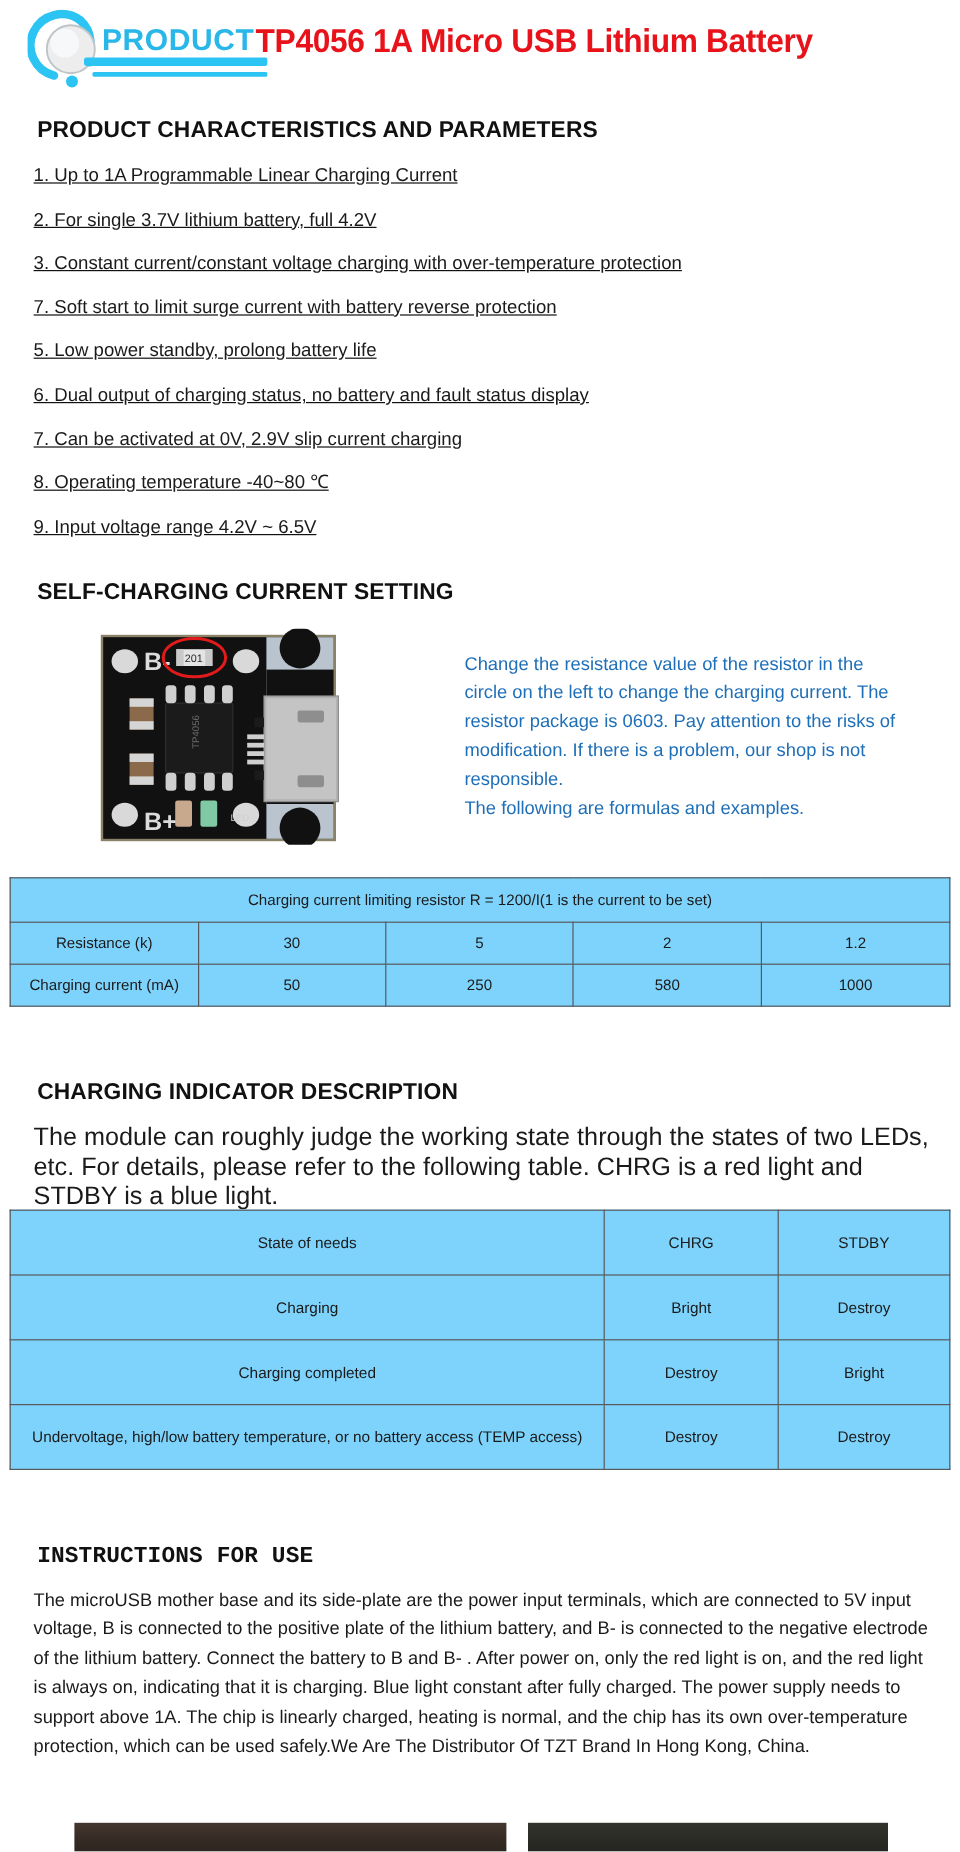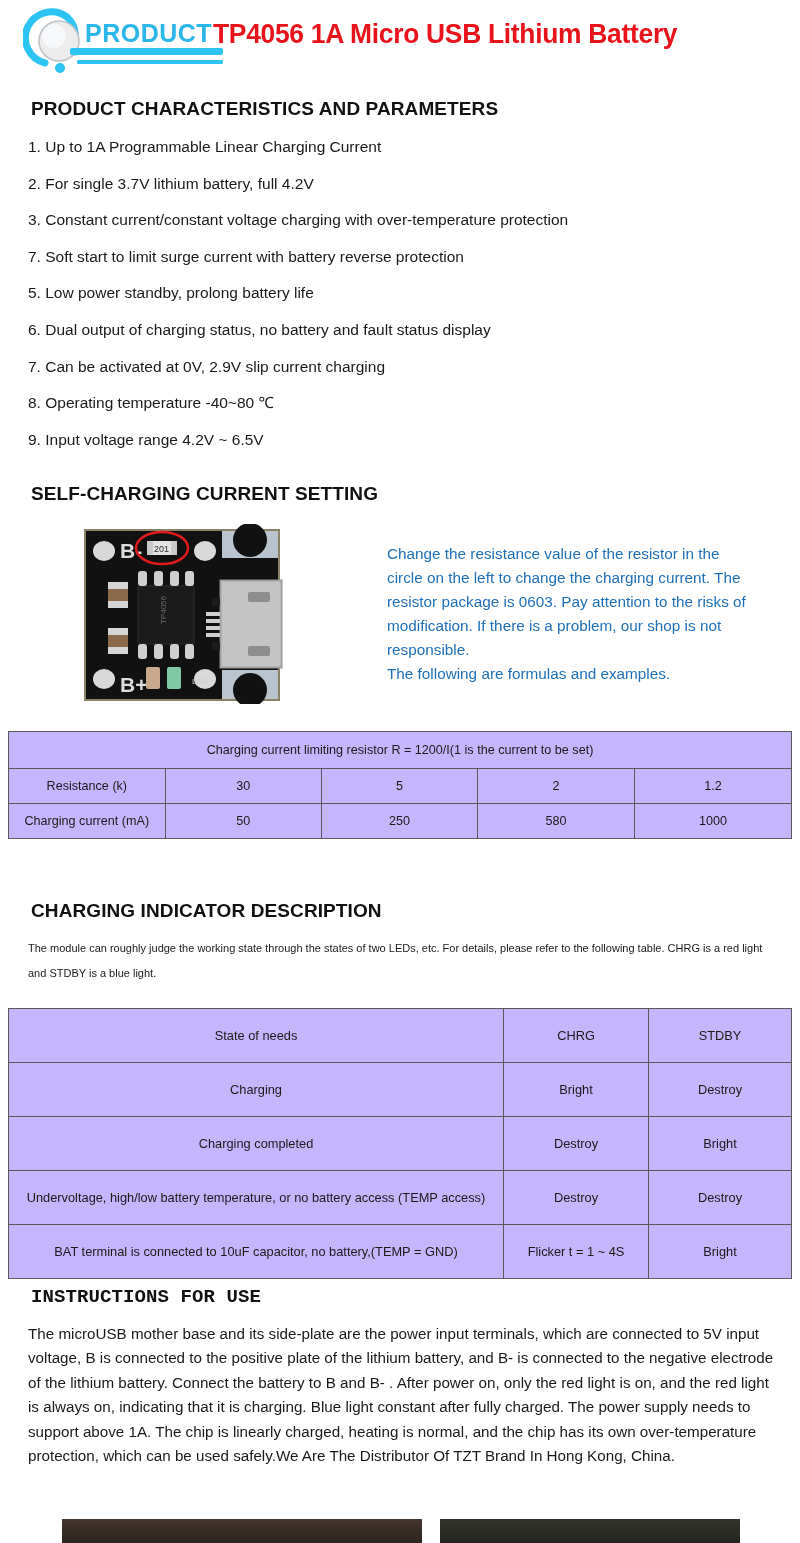"1. Up to 1A Programmable" .feature-list { text-decoration: none -> underline }
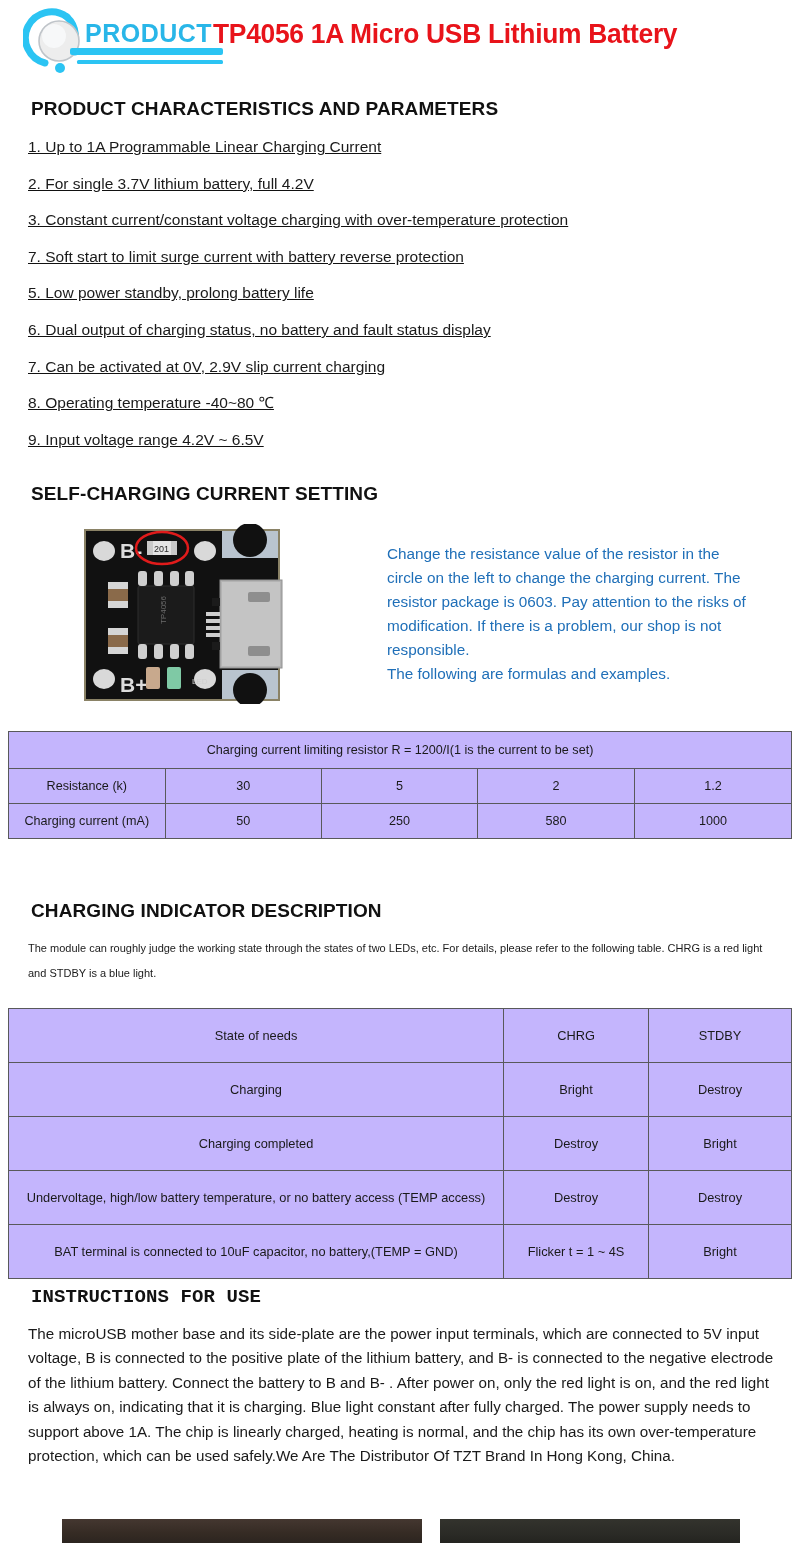"Charging current limiting resistor R" table.data-table { background: #c4b5fd -> #7dd3fc }
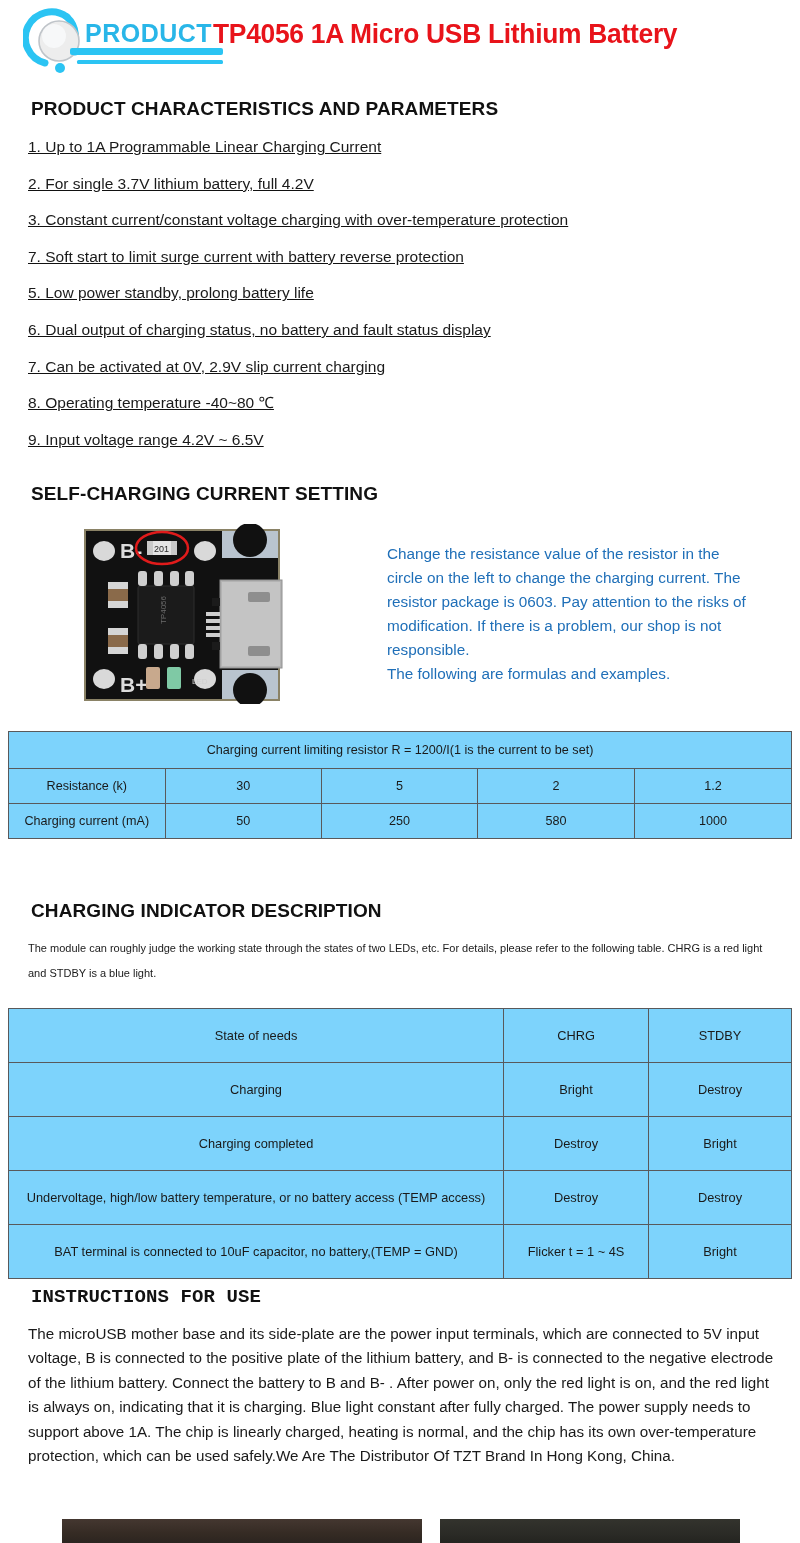"The module can roughly judge" div { font-size: 11px -> 21px }
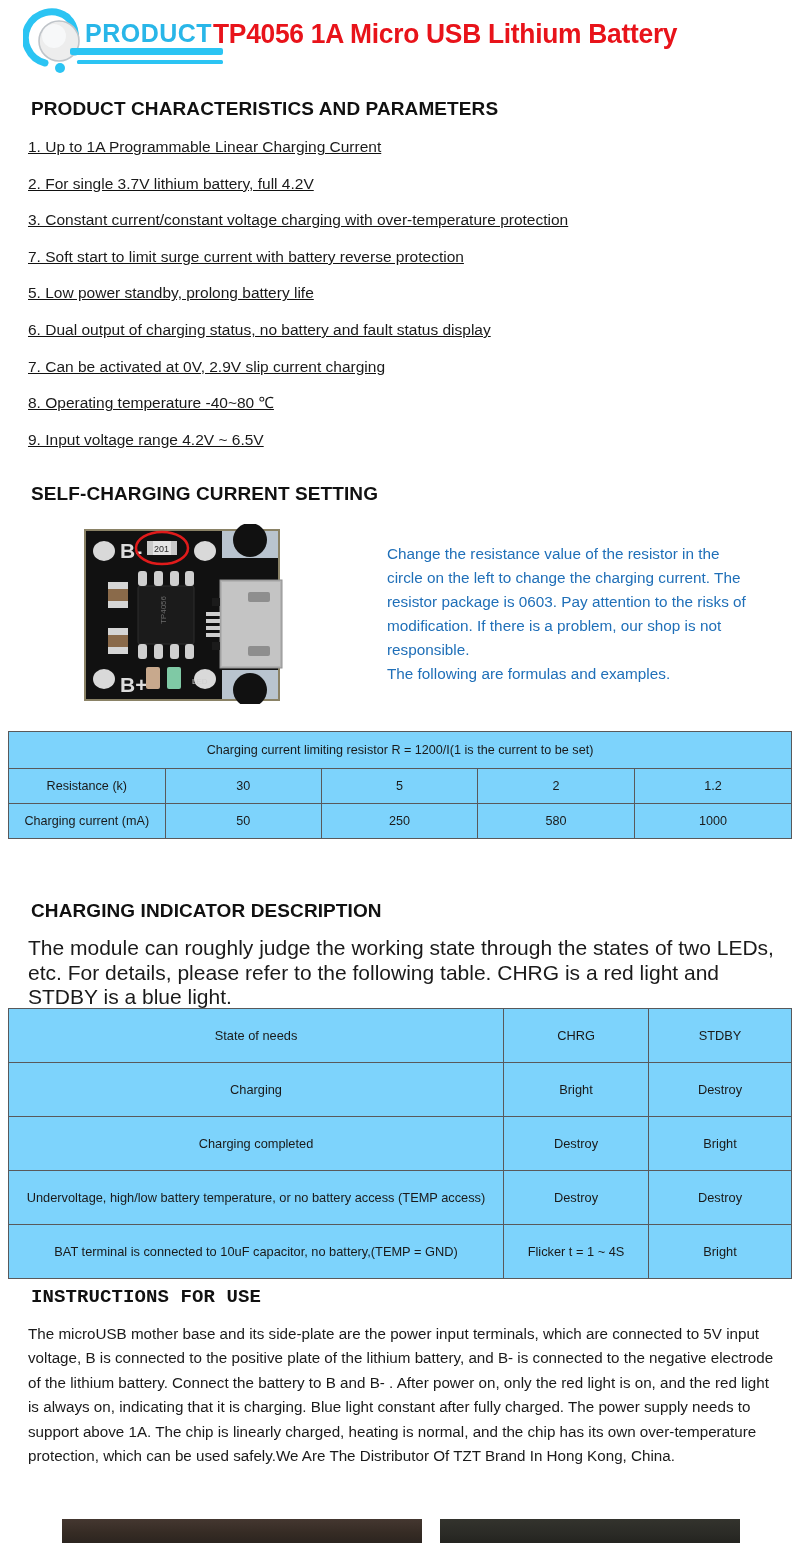"BAT terminal is connected to" tr { html: <tr> <td>BAT terminal is connected to 10uF capacitor, no battery,(TEMP = GND)</td> <td>Flicker t = 1 ~ 4S</td> <td>Bright</td> </tr> -> none }
